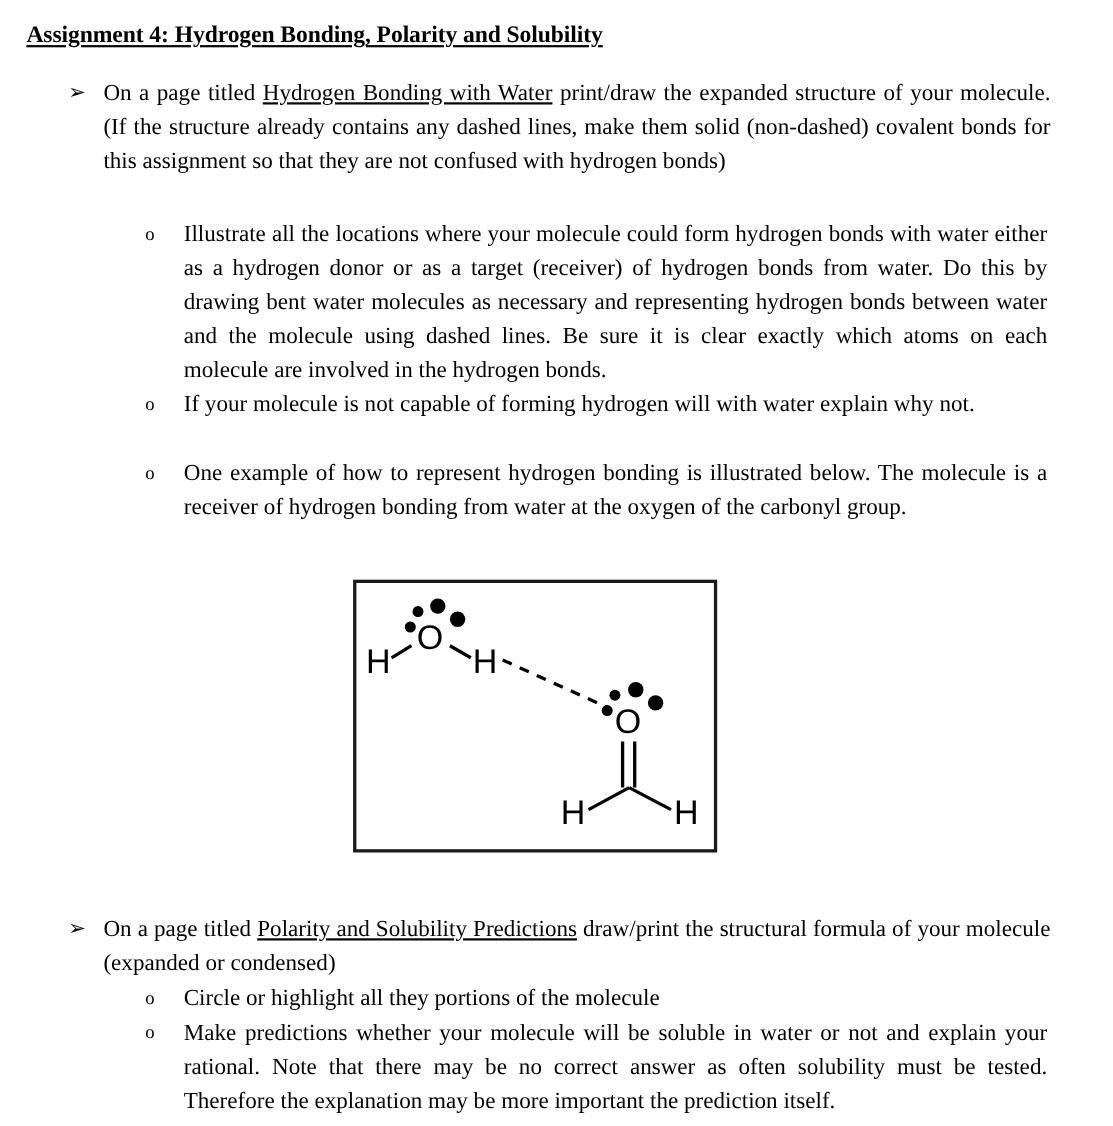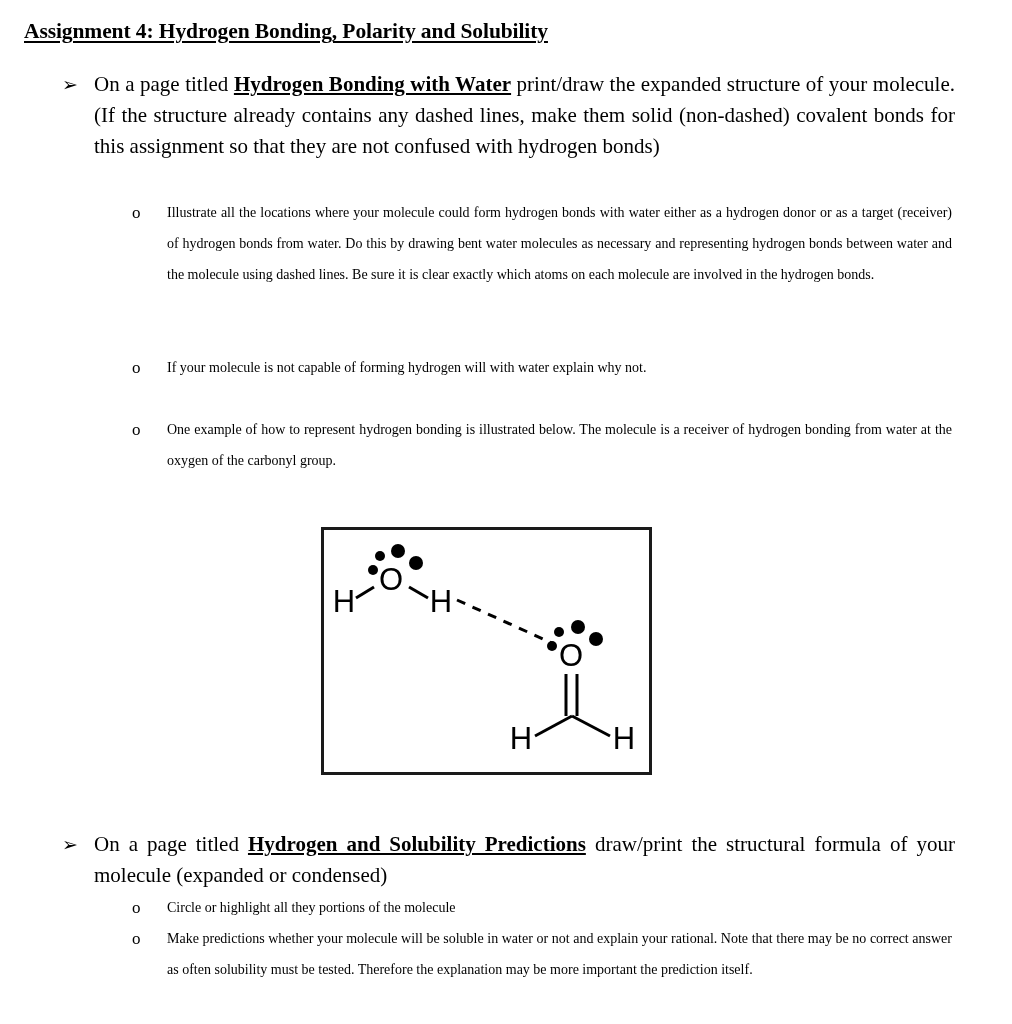"Hydrogen Bonding with Water" .u-bold { font-weight: bold -> normal }
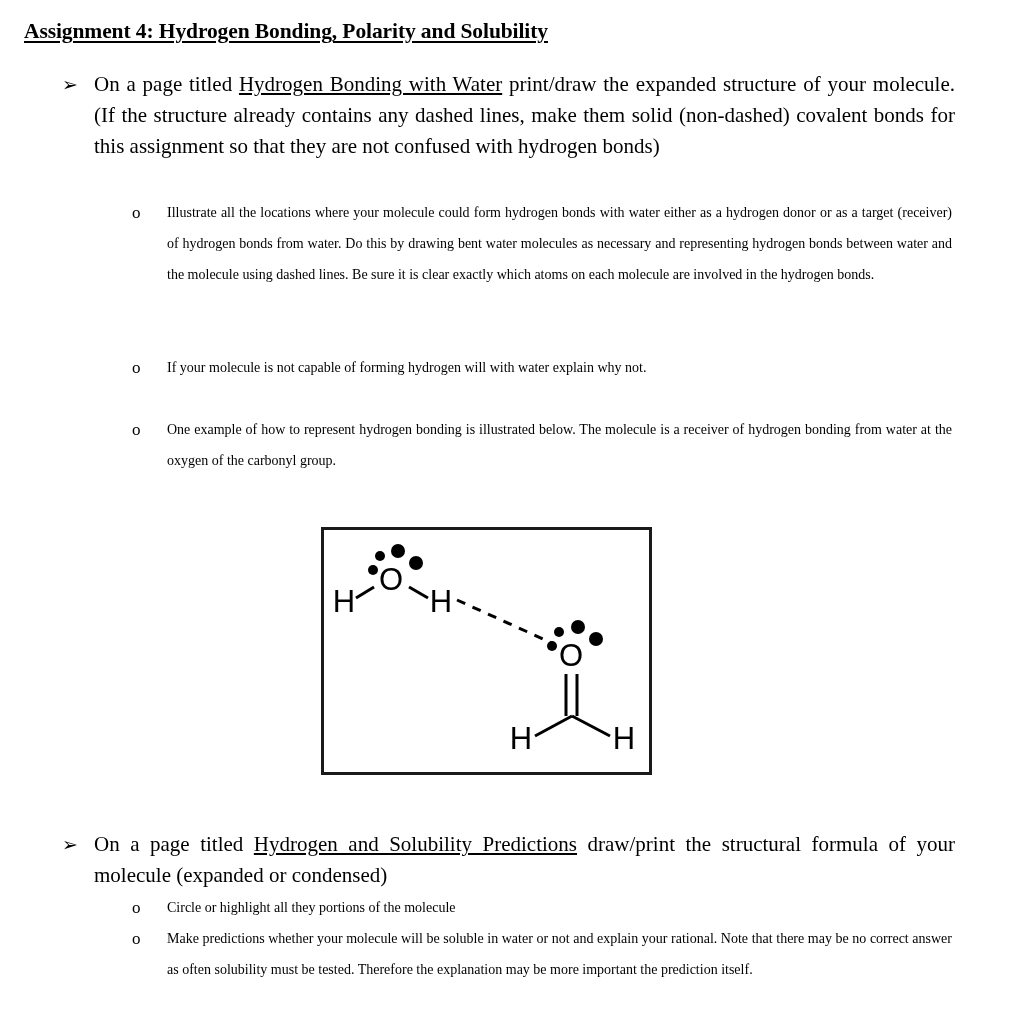"Illustrate all the locations where" .lvl2 .body { font-size: 14px -> 21px }
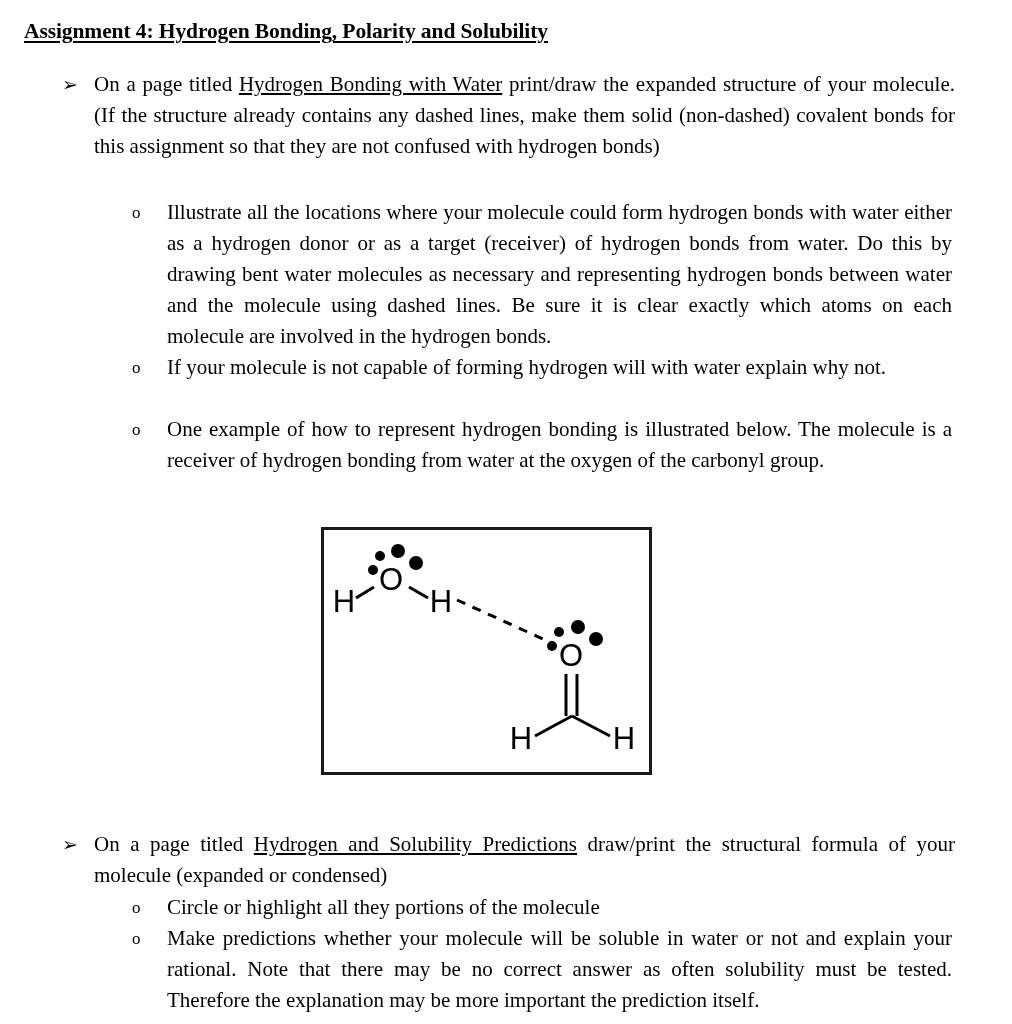"Hydrogen and Solubility Predictions" span.u-bold { text: Hydrogen -> Polarity }
